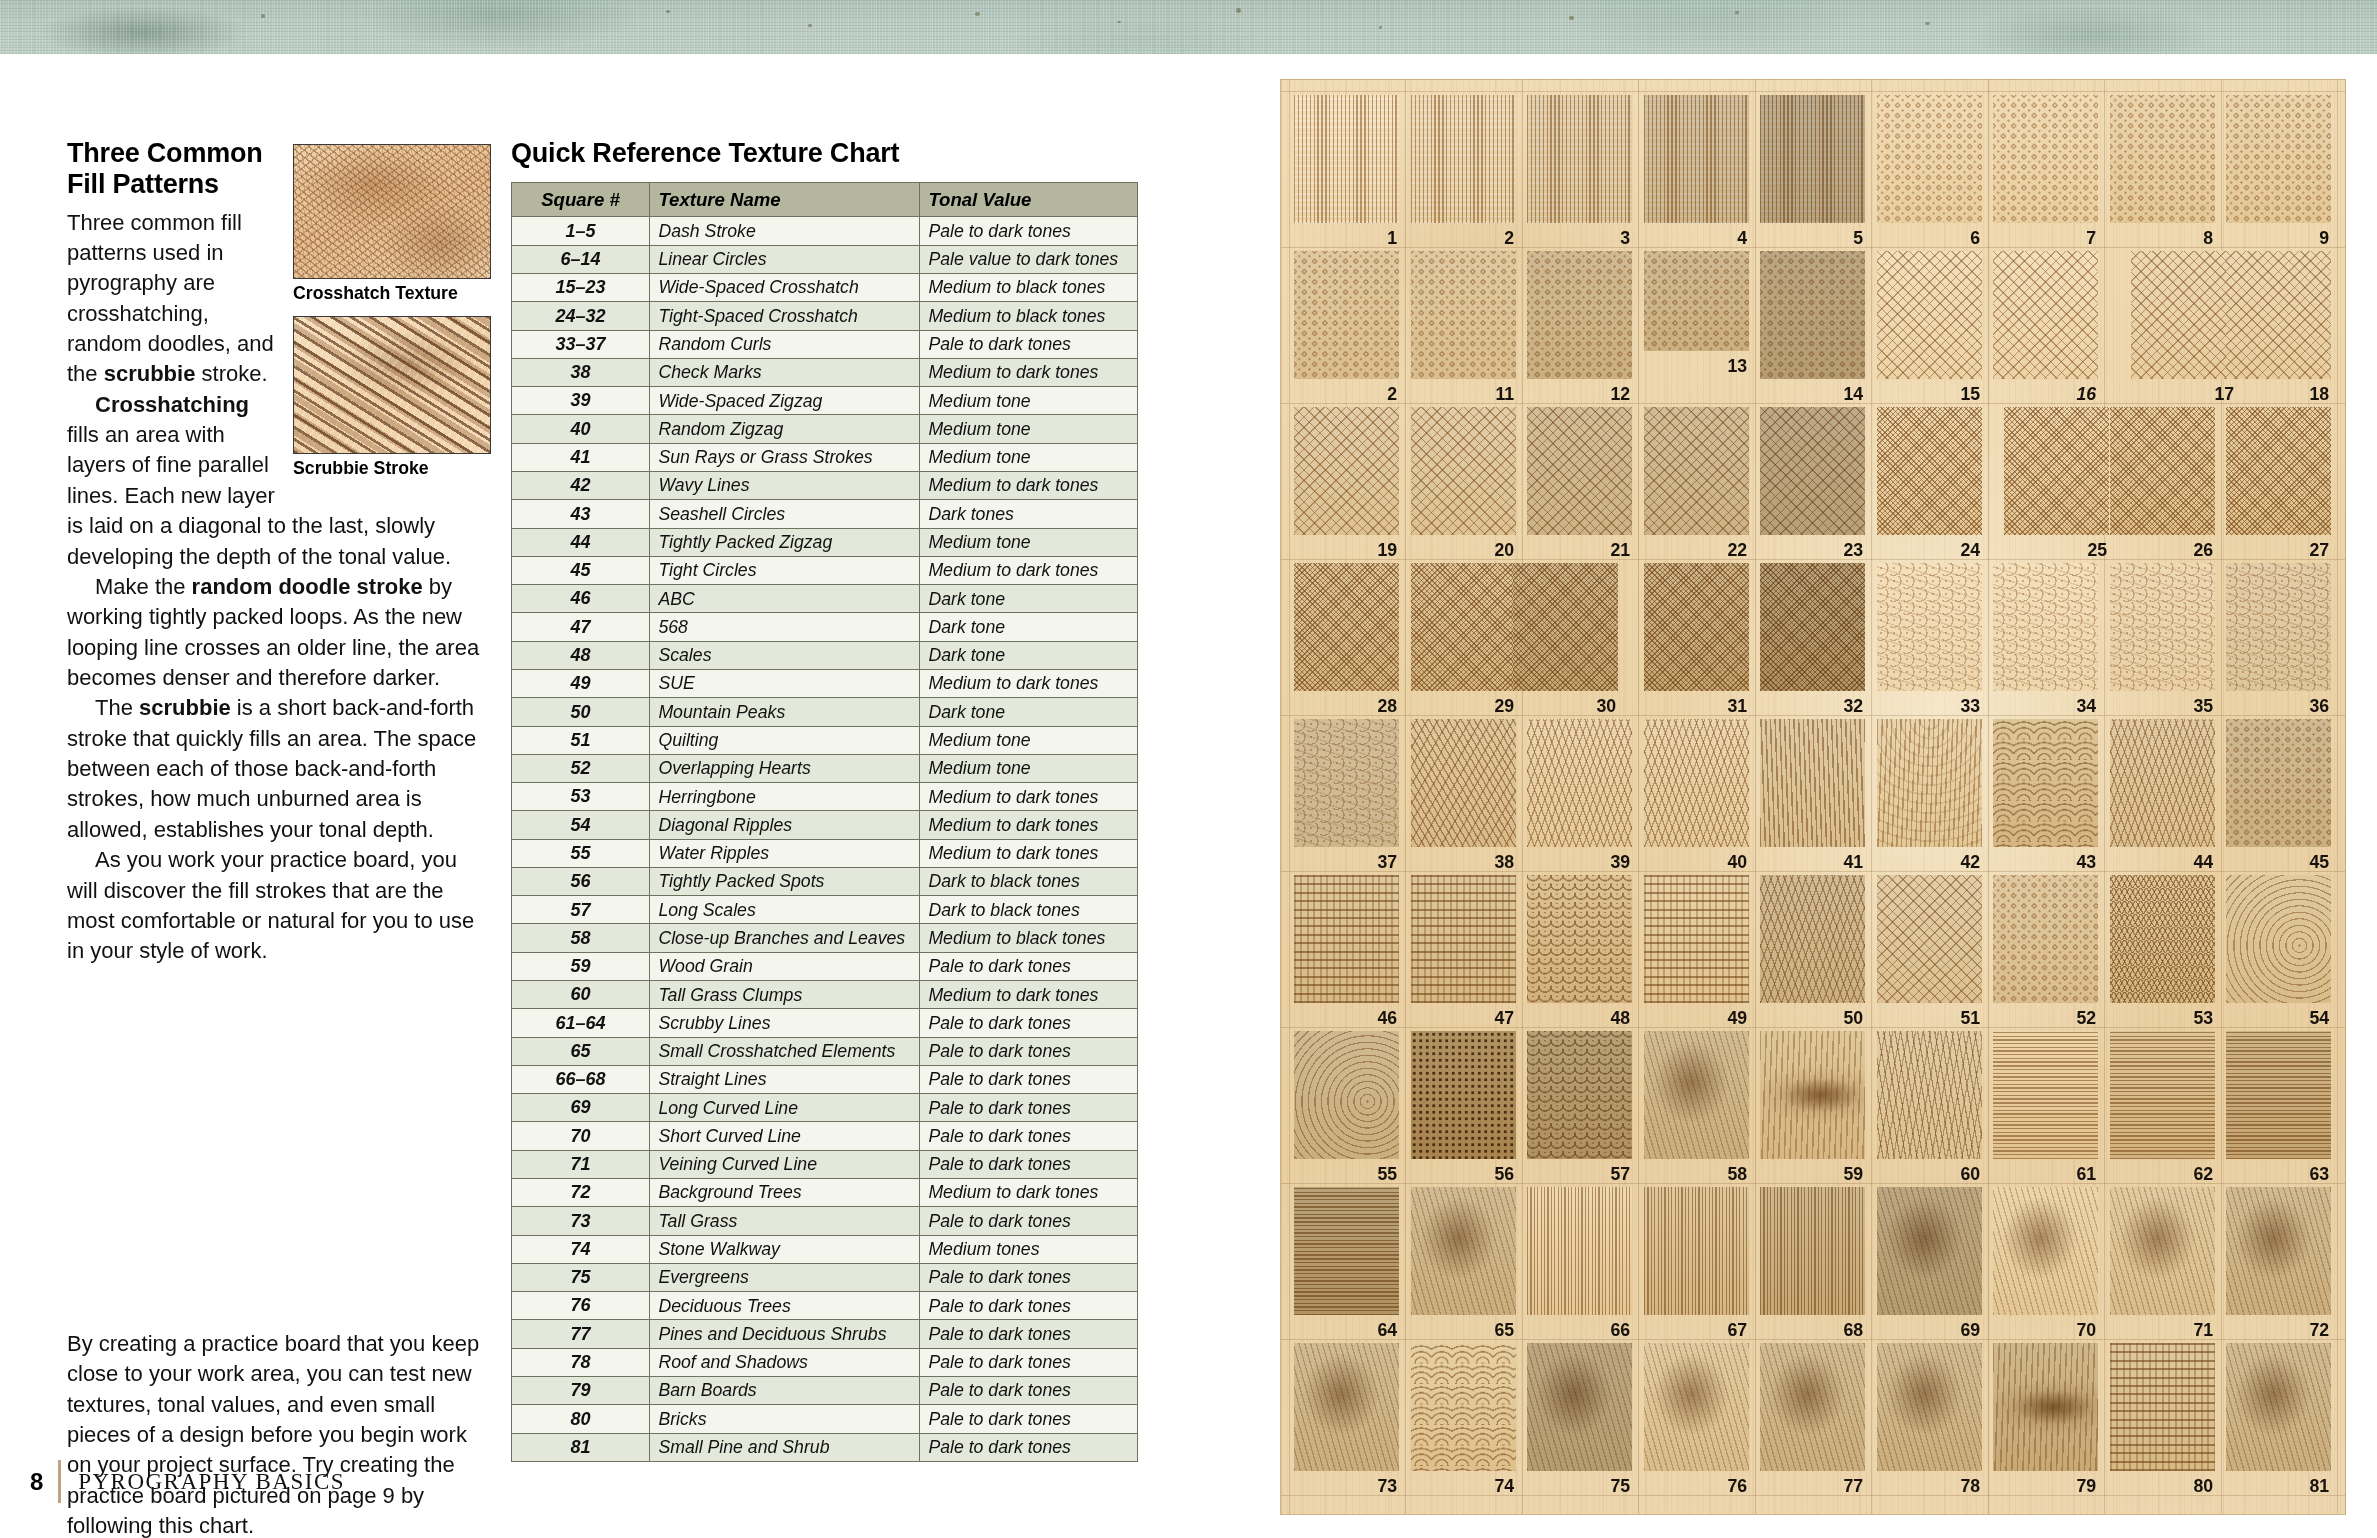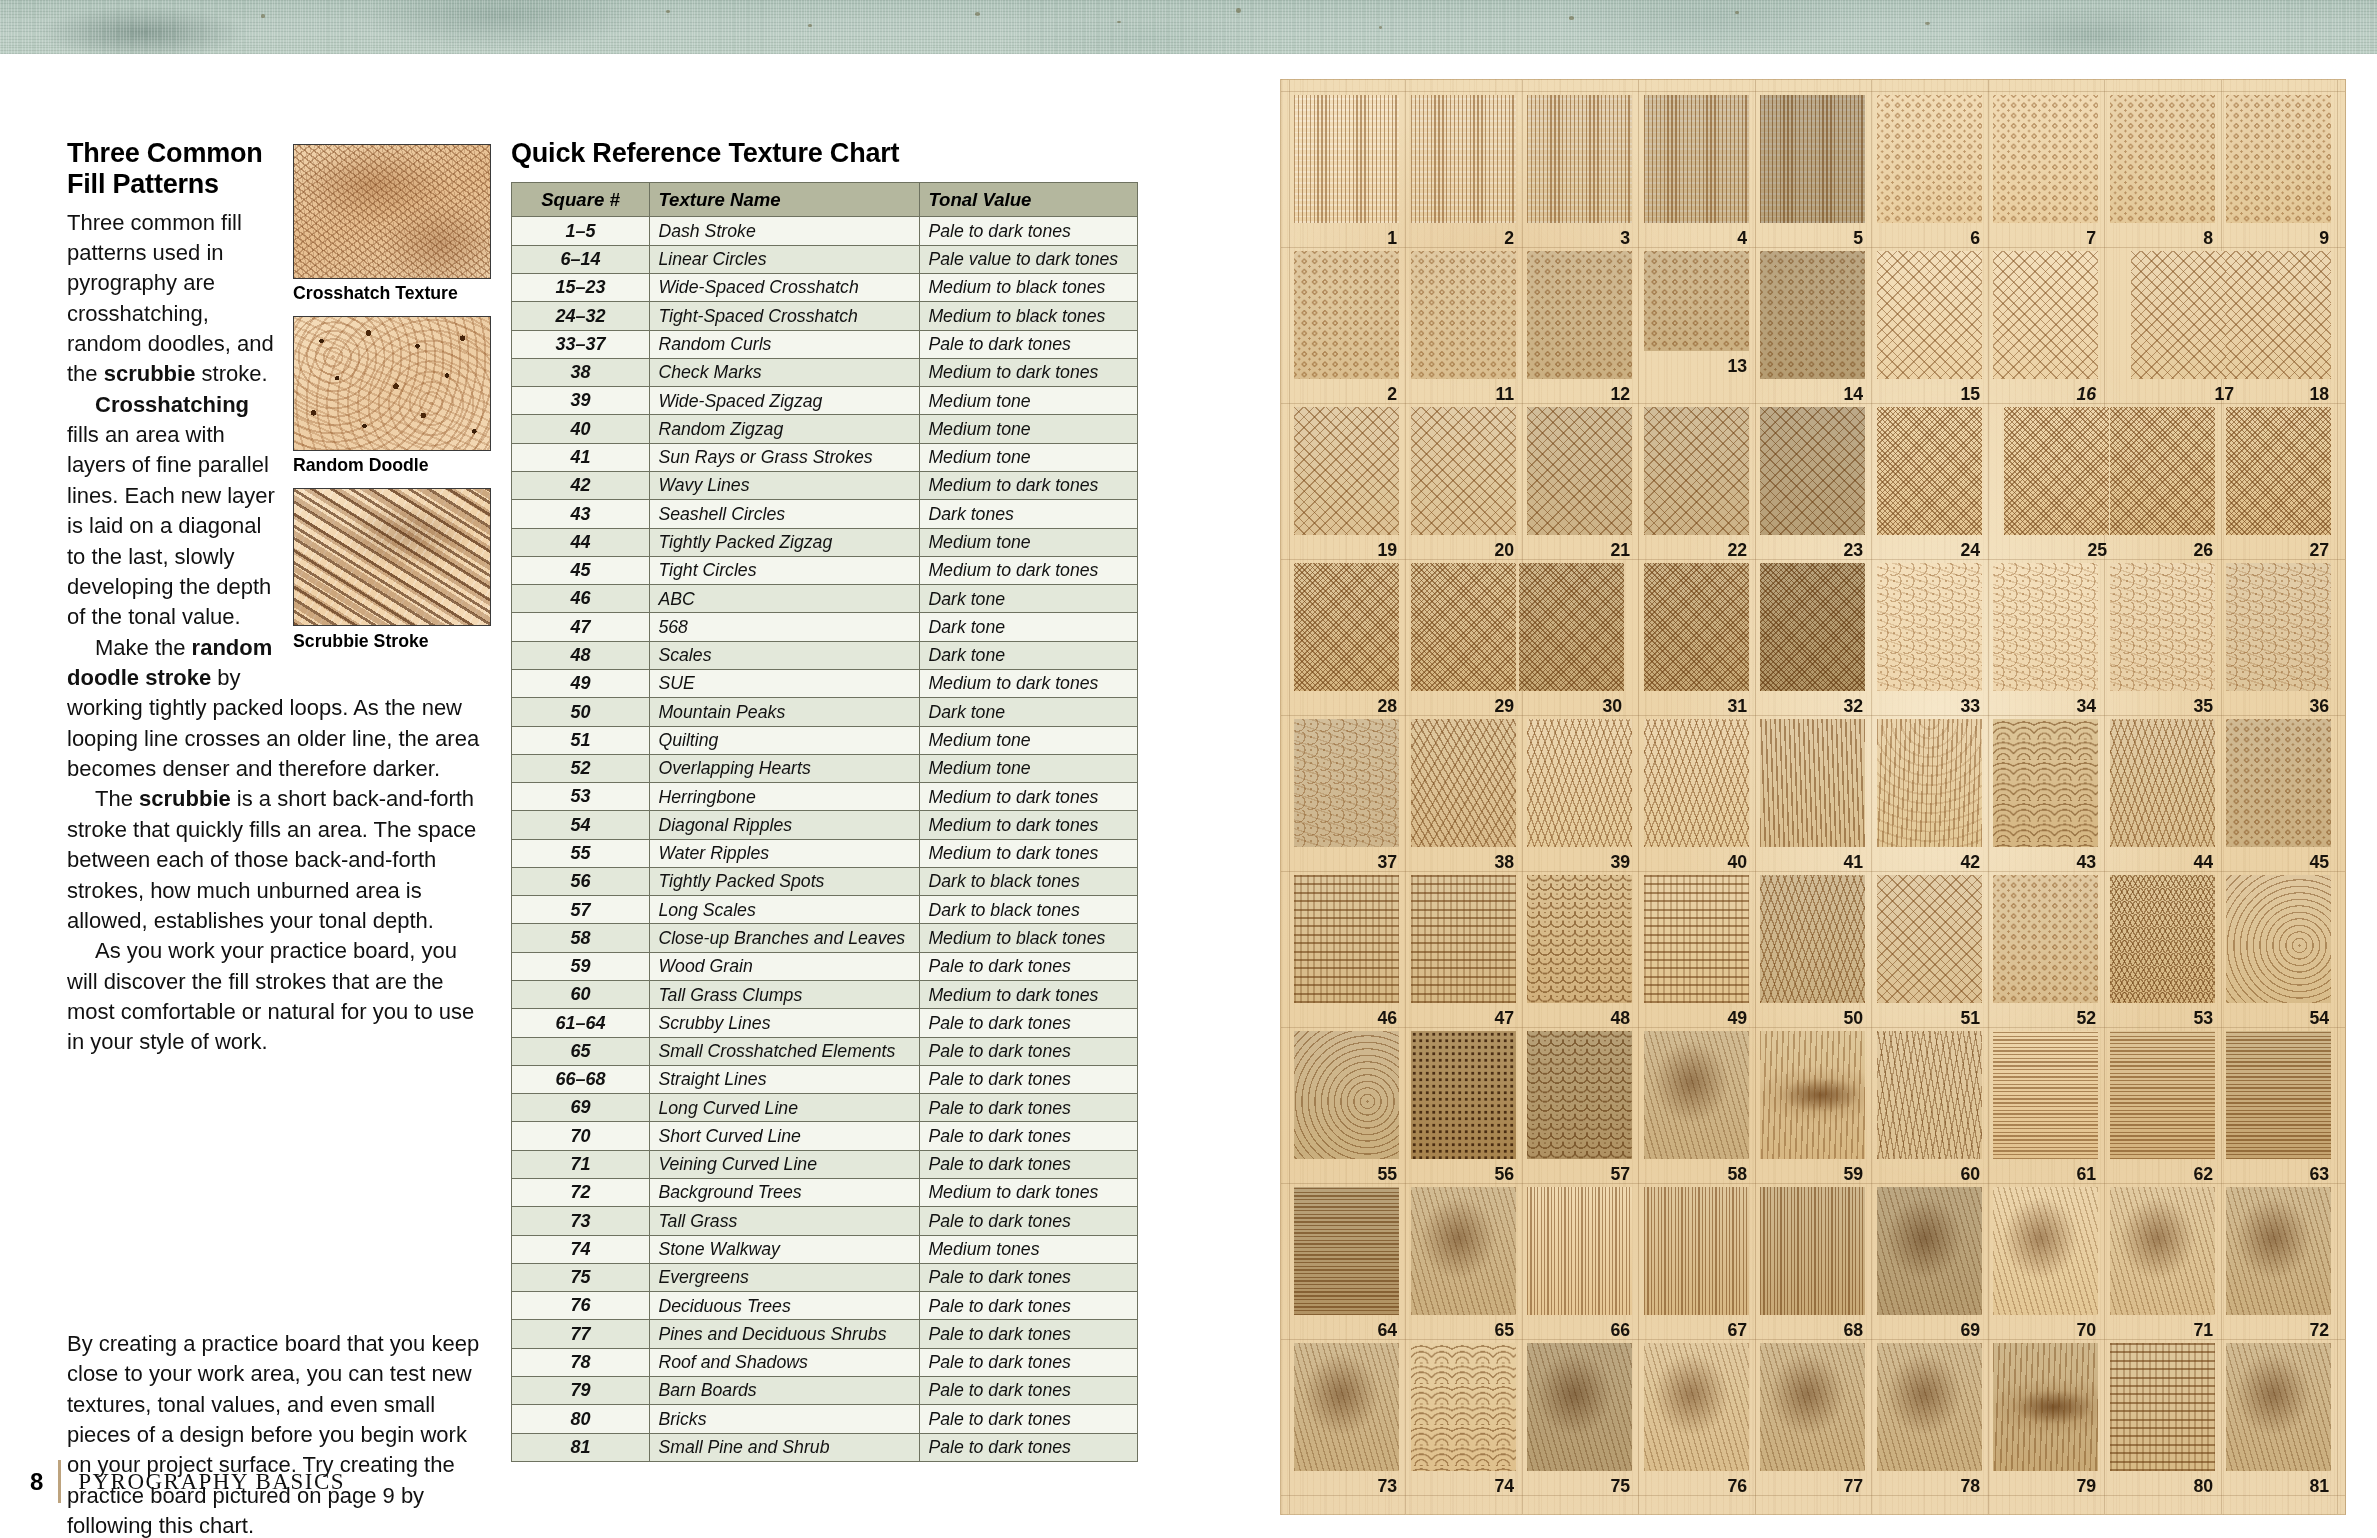"Random Doodle" div.fig { html: <div> <div></div> <div>Random Doodle</div> </div> -> none }
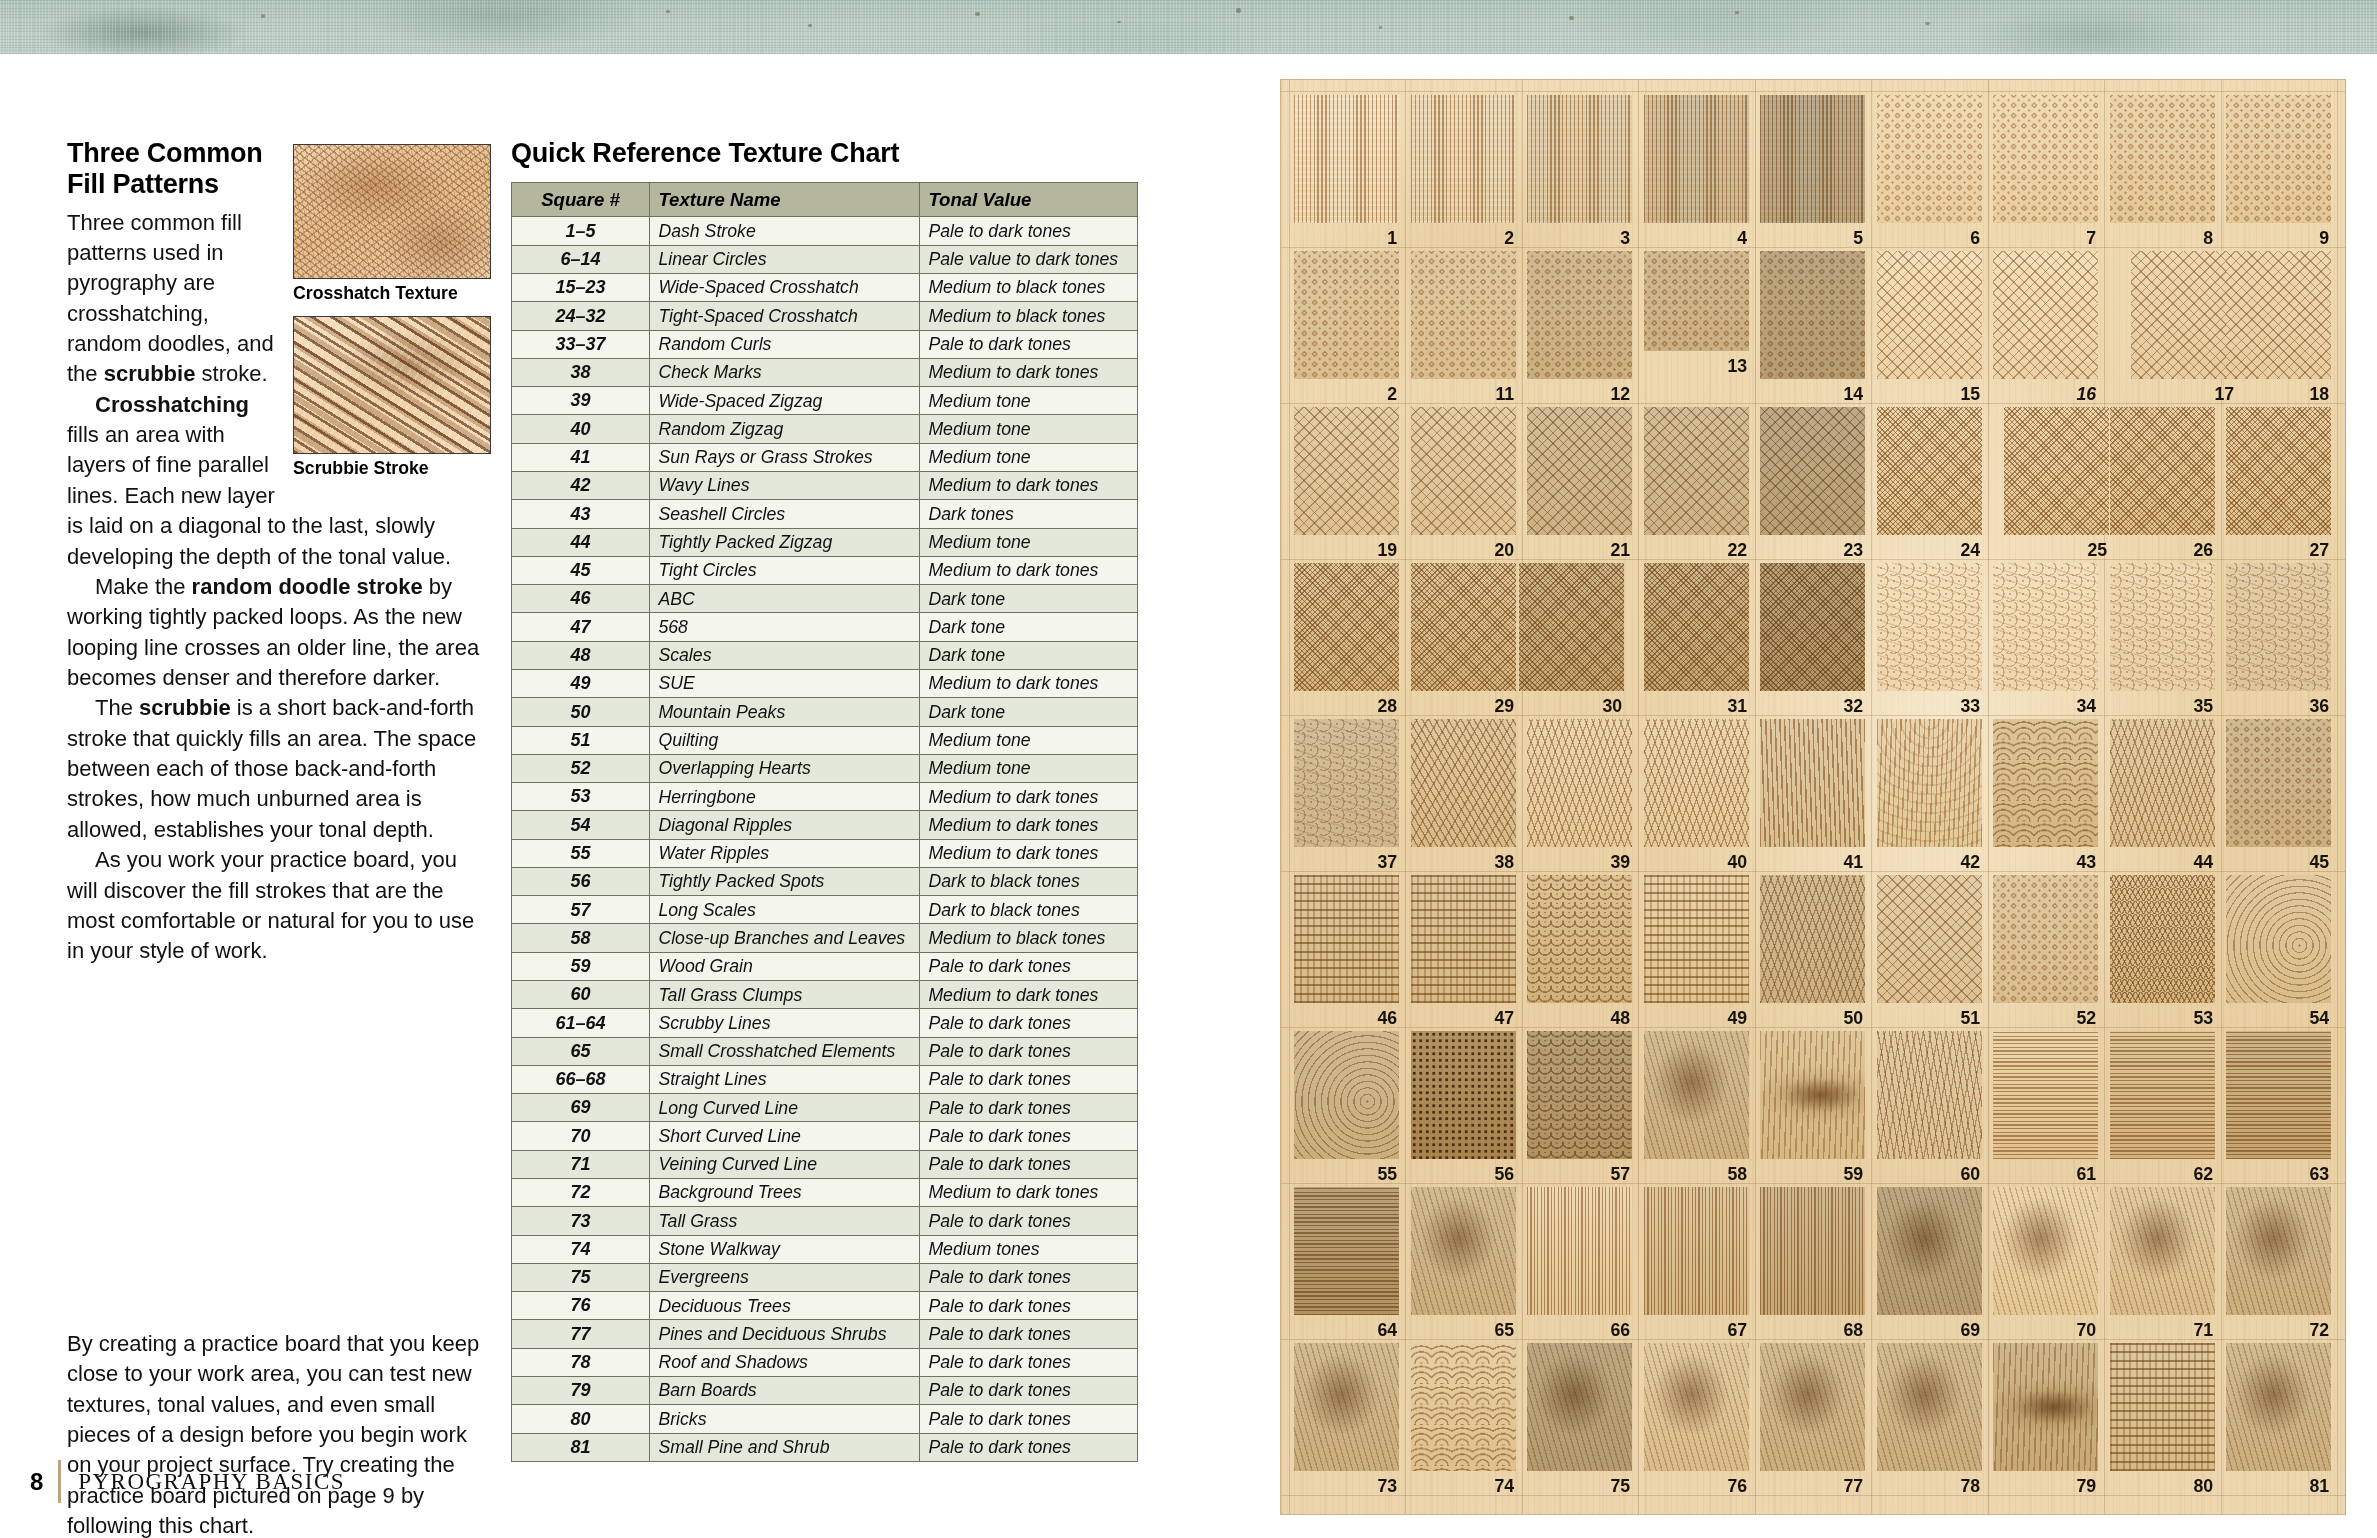"30" div.cell { left: 238px -> 232px }
